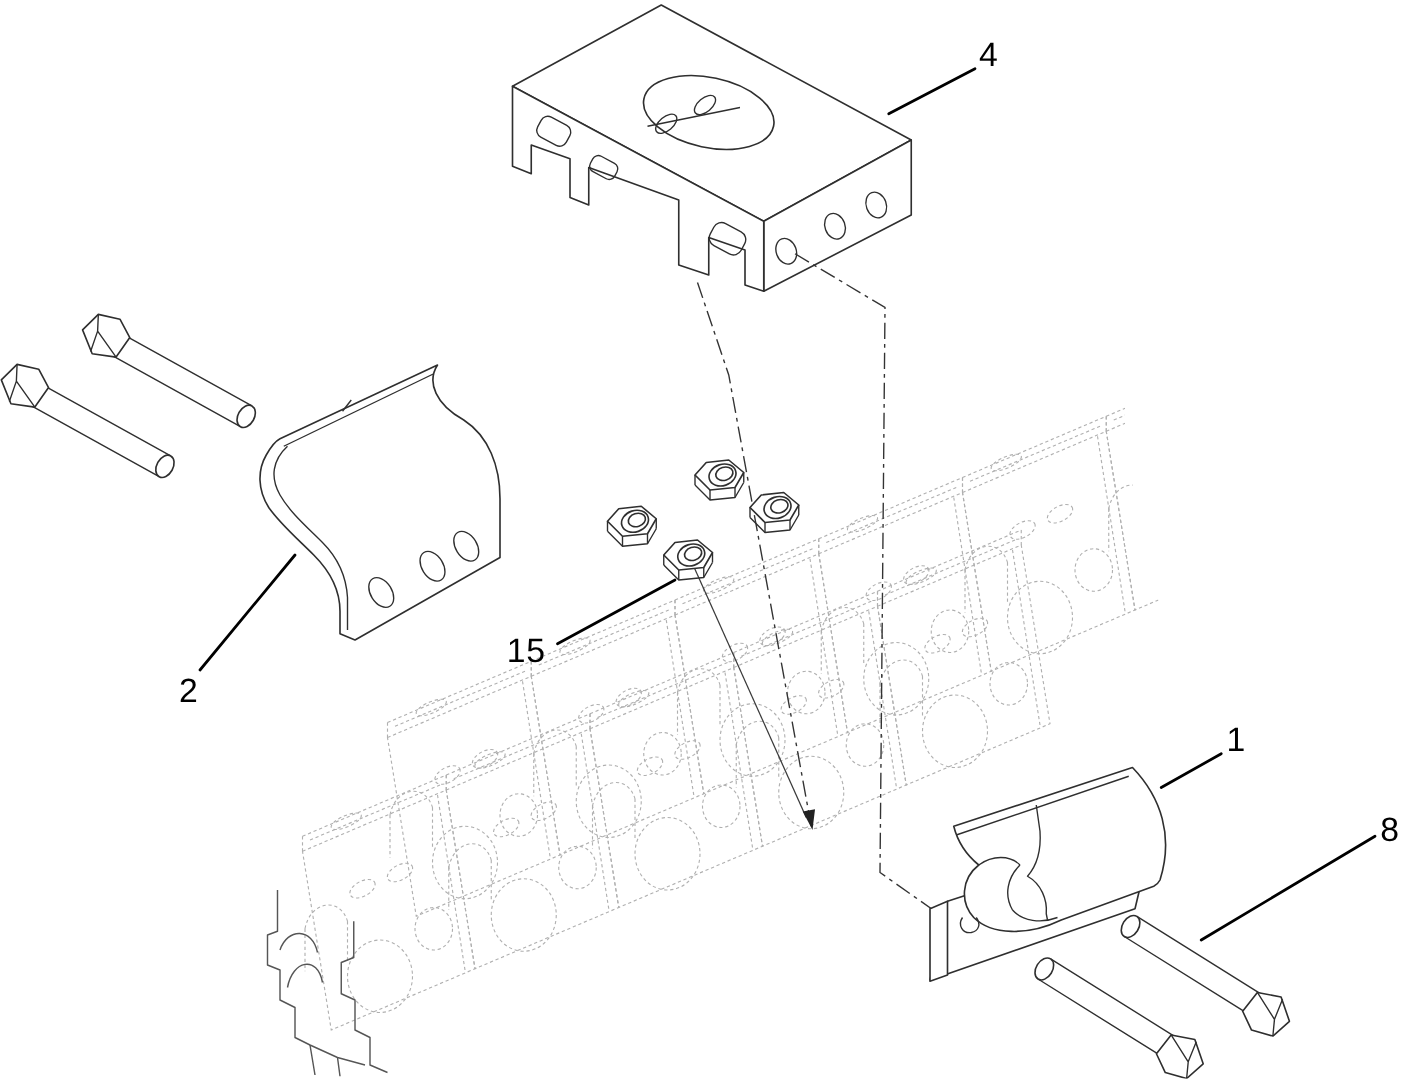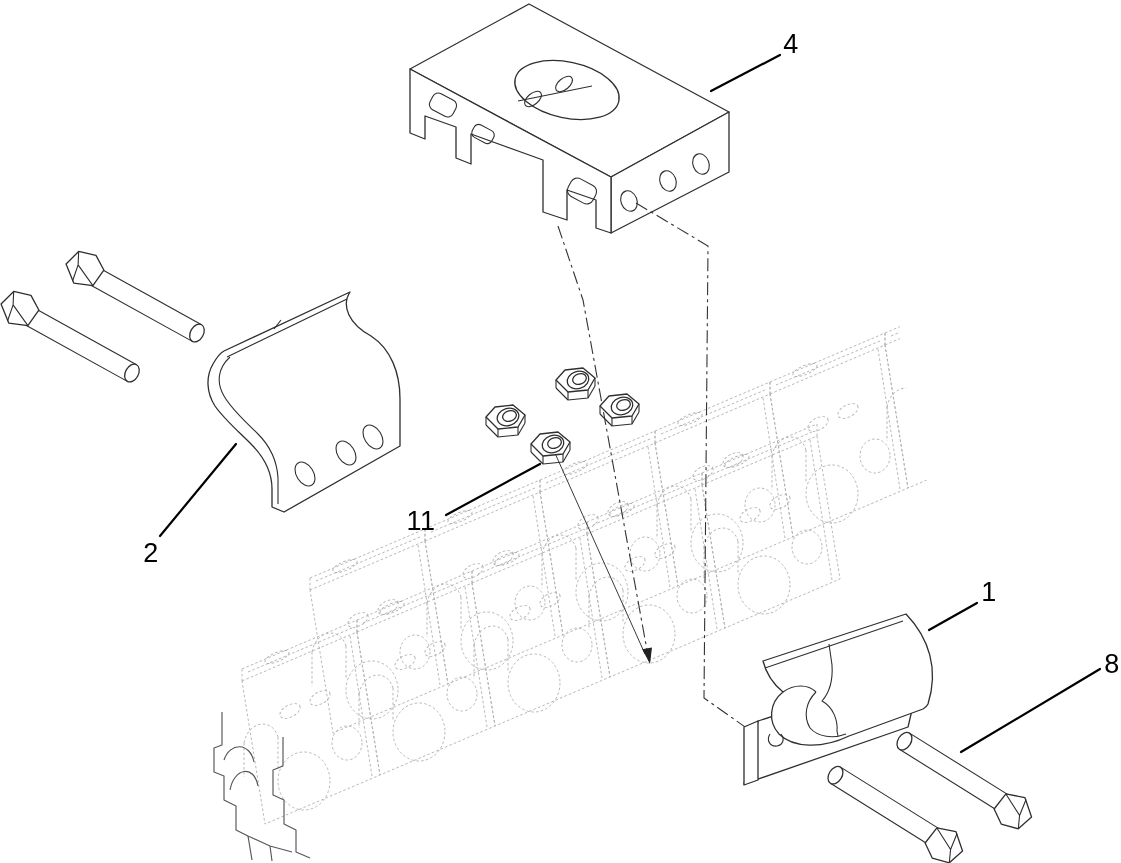"11" div.callout { text: 11 -> 15 }
